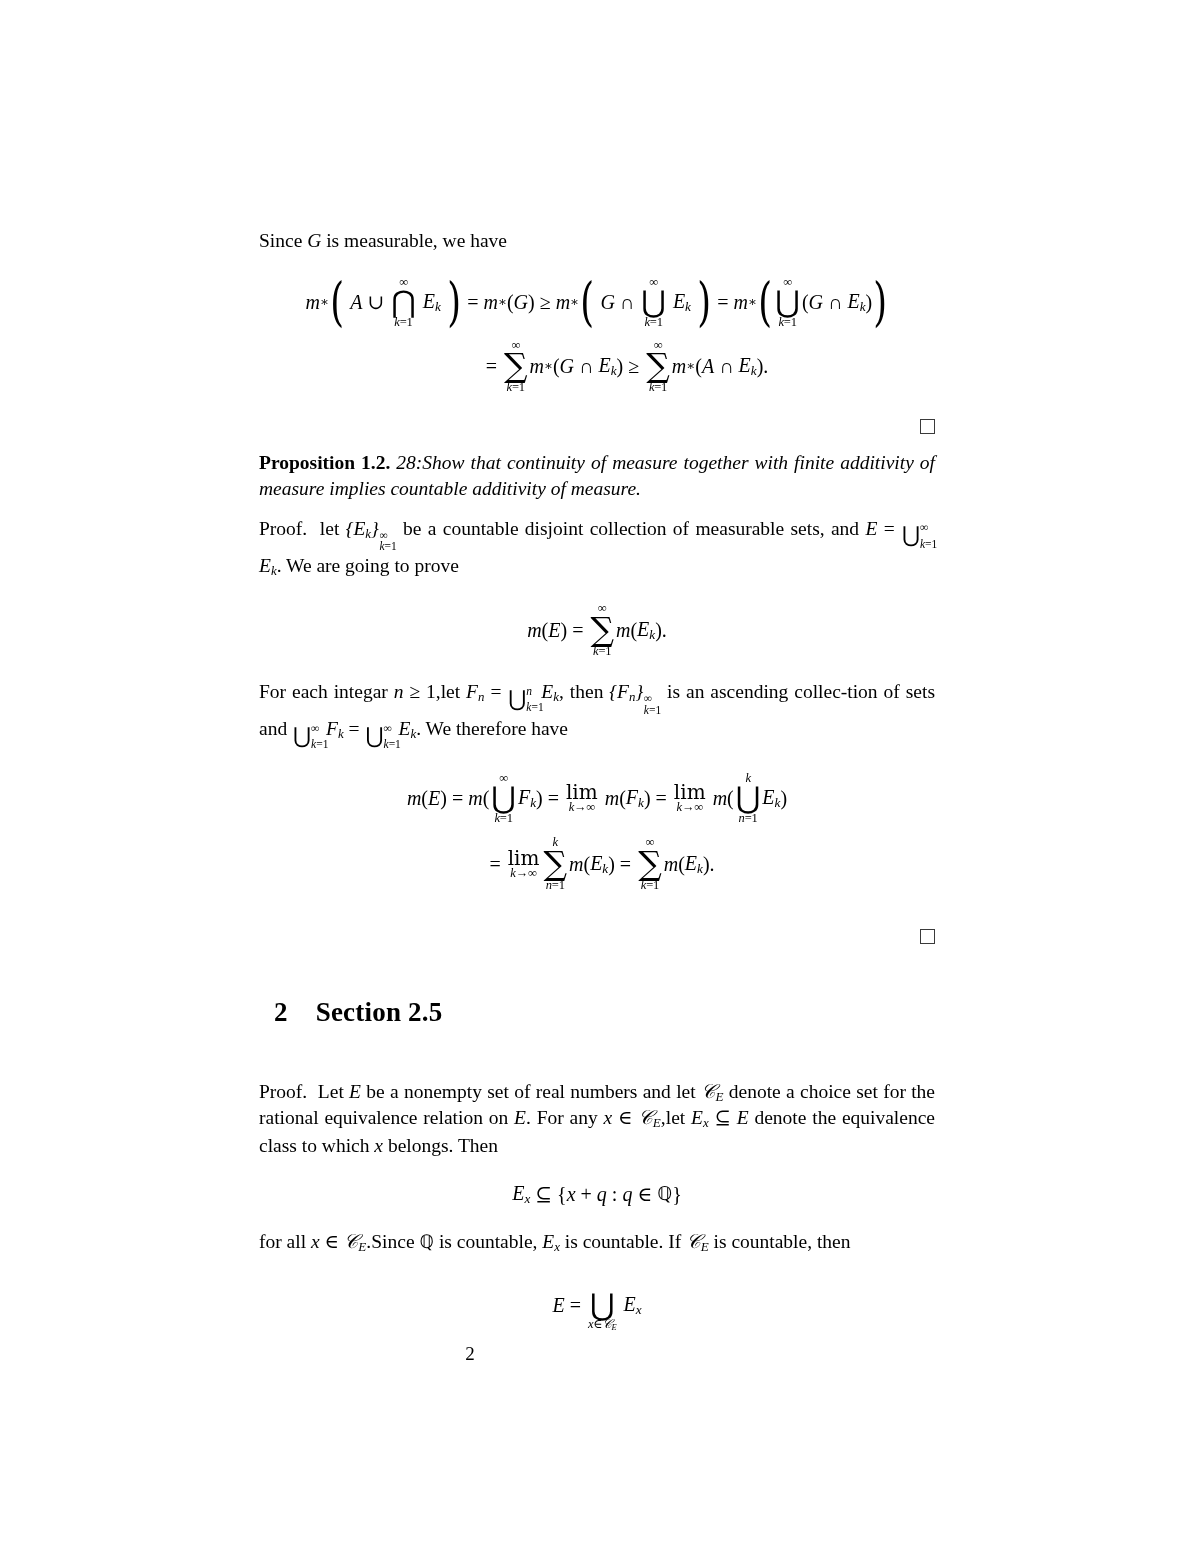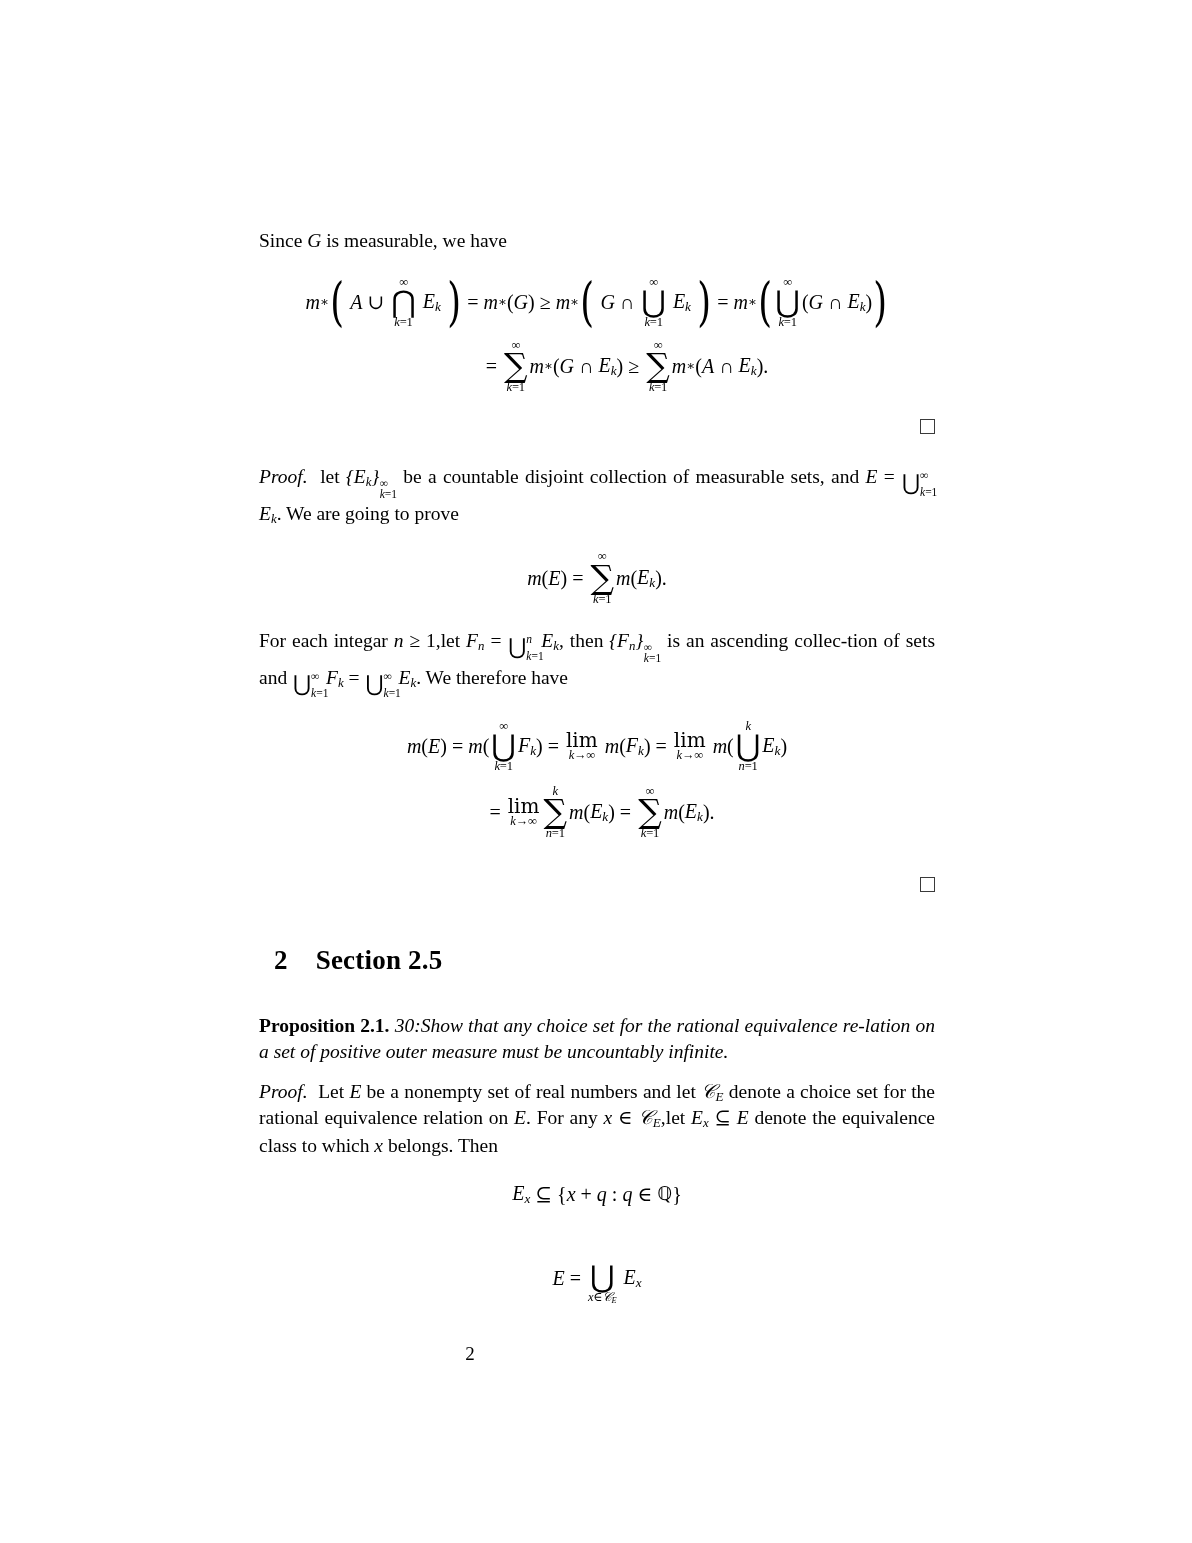"Proposition 1.2. 28:Show that continuity" p.para { html: none -> <p> <span>Proposition 1.2.</span> <span>28:Show that continuity of measure together with finite additivity of measure implies countable additivity of measure.</span> </p> }
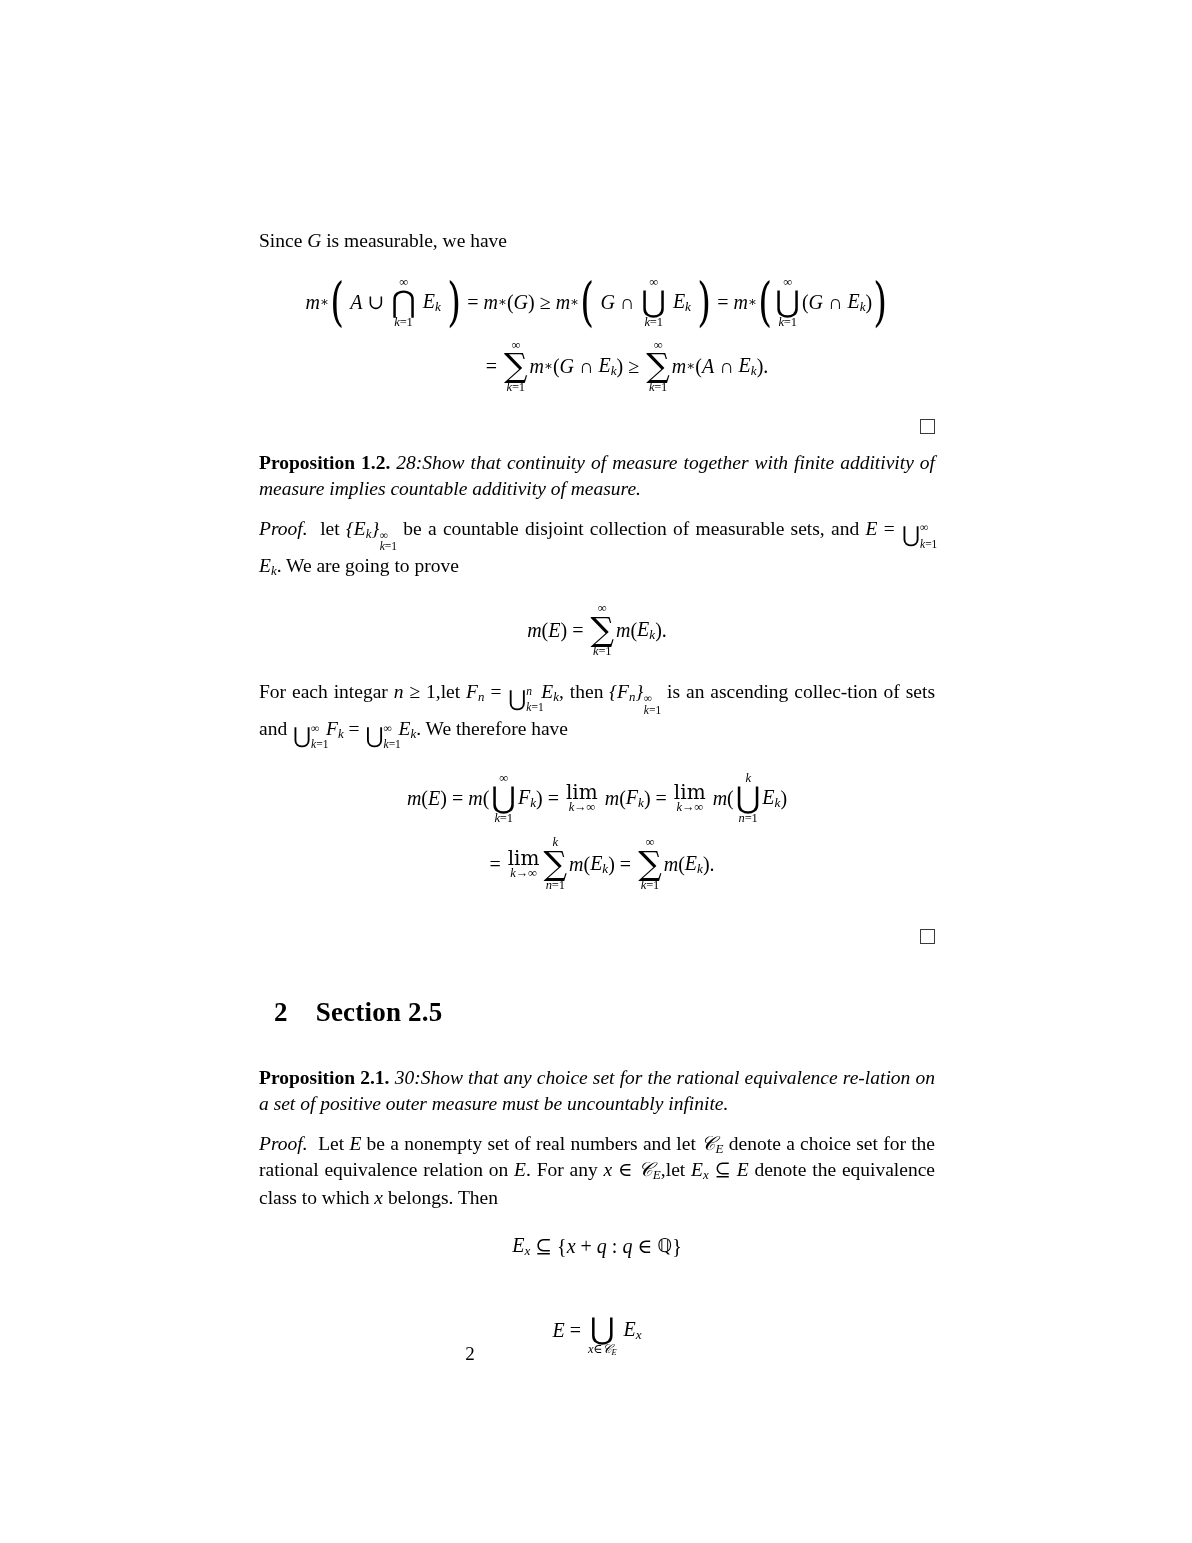"Proof." .proof-lead { font-style: italic -> none }
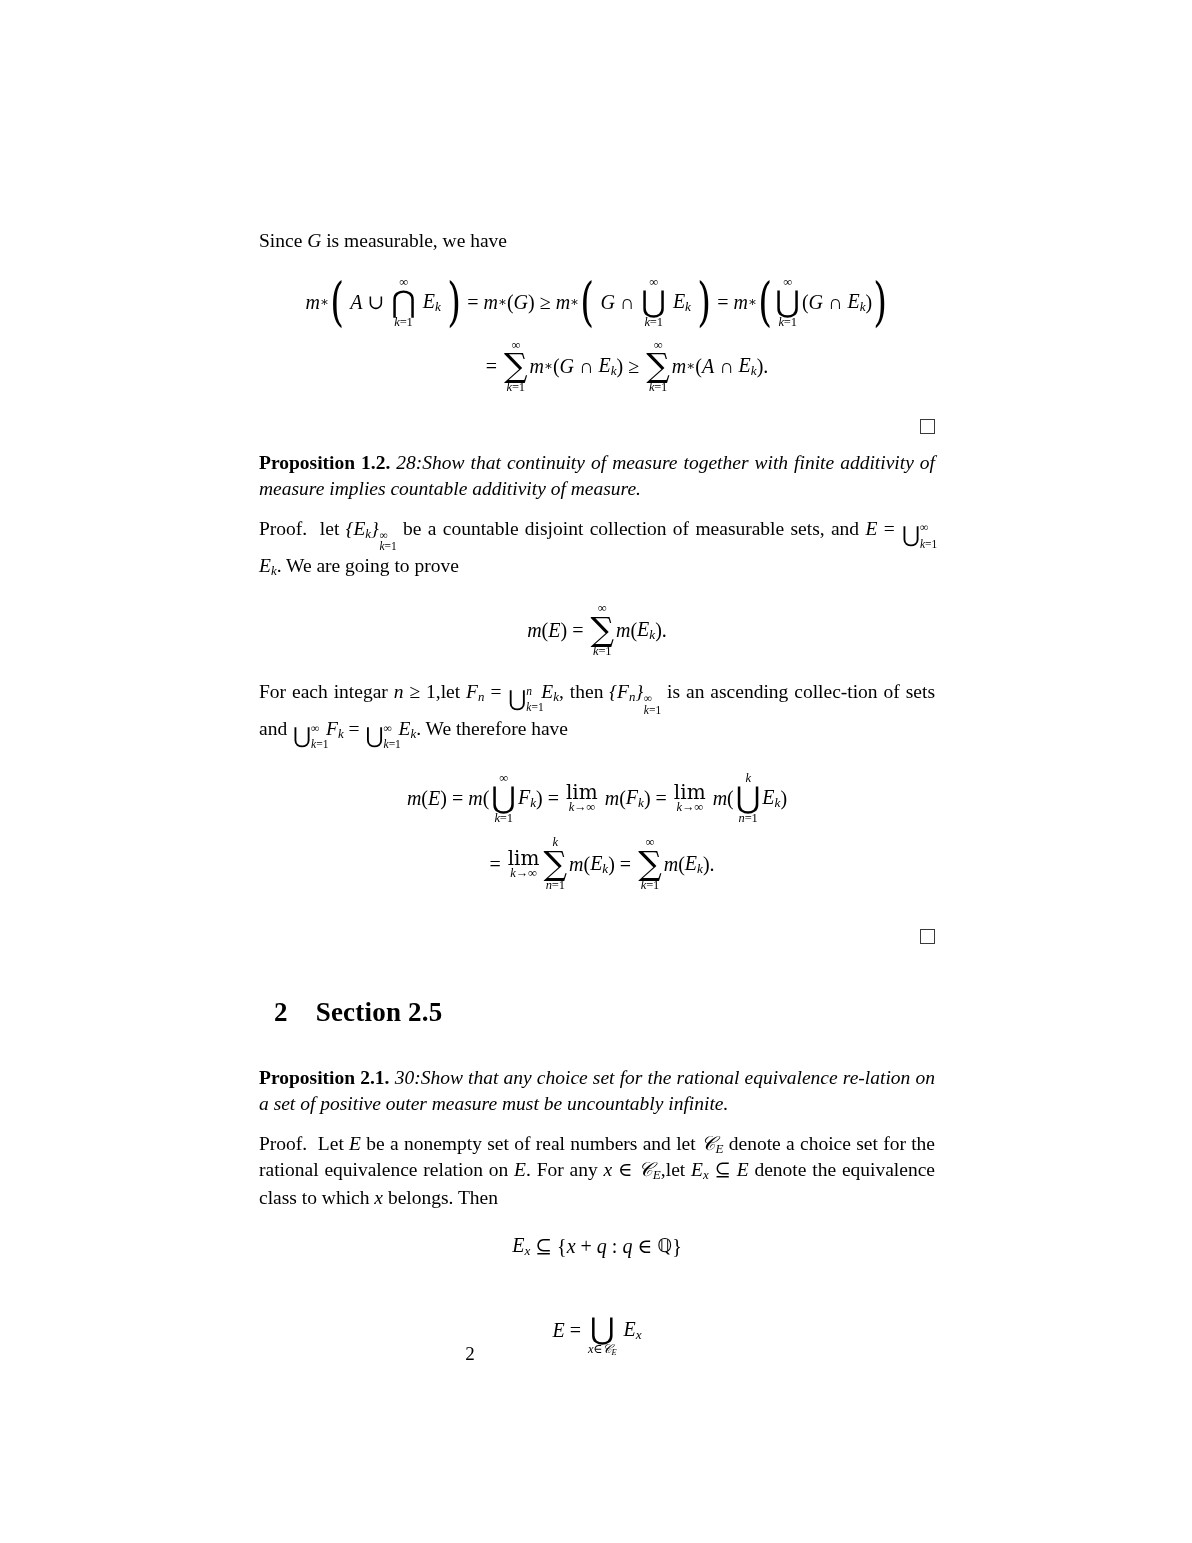"Proposition 2.1. 30:Show that any" p.para { html: <p> <span>Proposition 2.1.</span> <span>30:Show that any choice set for the rational equivalence re-</span><span>lation on a set of positive outer measure must be uncountably infinite.</span> </p> -> none }
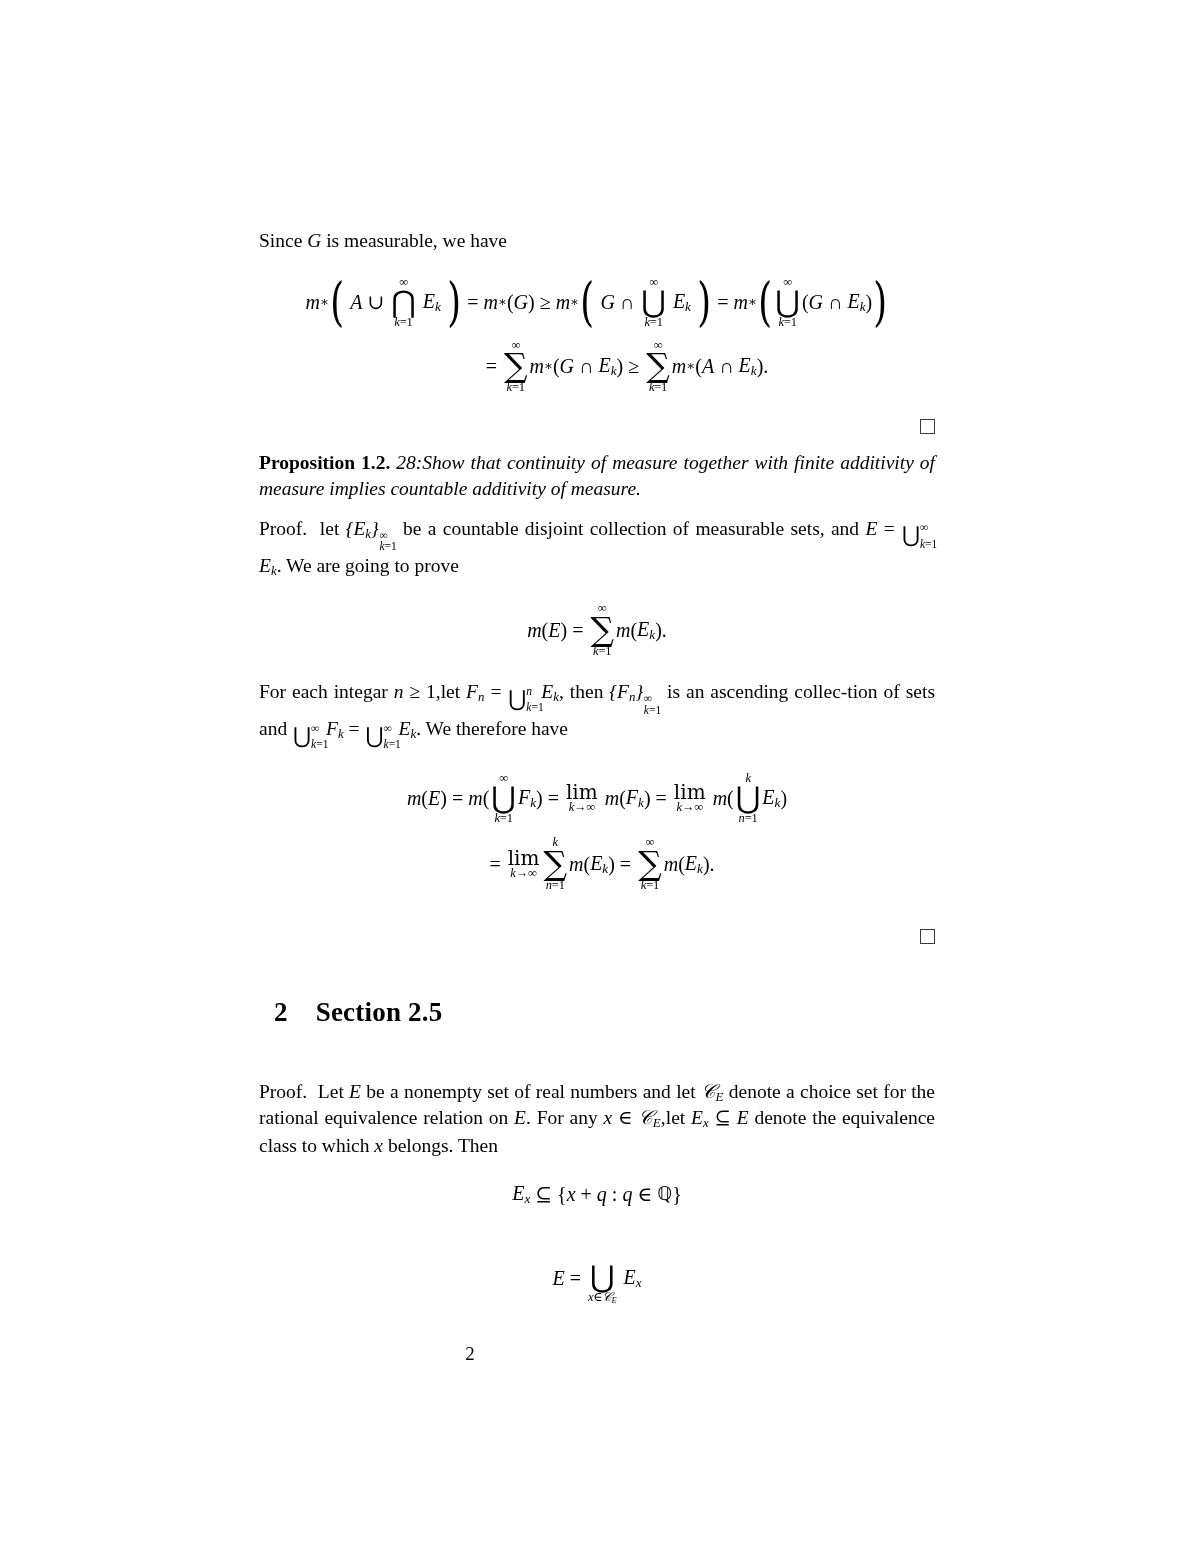"for all x ∈ 𝒞E.Since" p.para { html: none -> <p> <span>for all <span>x</span> ∈ <span>𝒞<sub><span>E</span></sub></span>.Since <span>ℚ</span> is countable, <span>E<sub>x</sub></span> is countable. If <span>𝒞<sub><span>E</span></sub></span> is countable, then</span> </p> }
